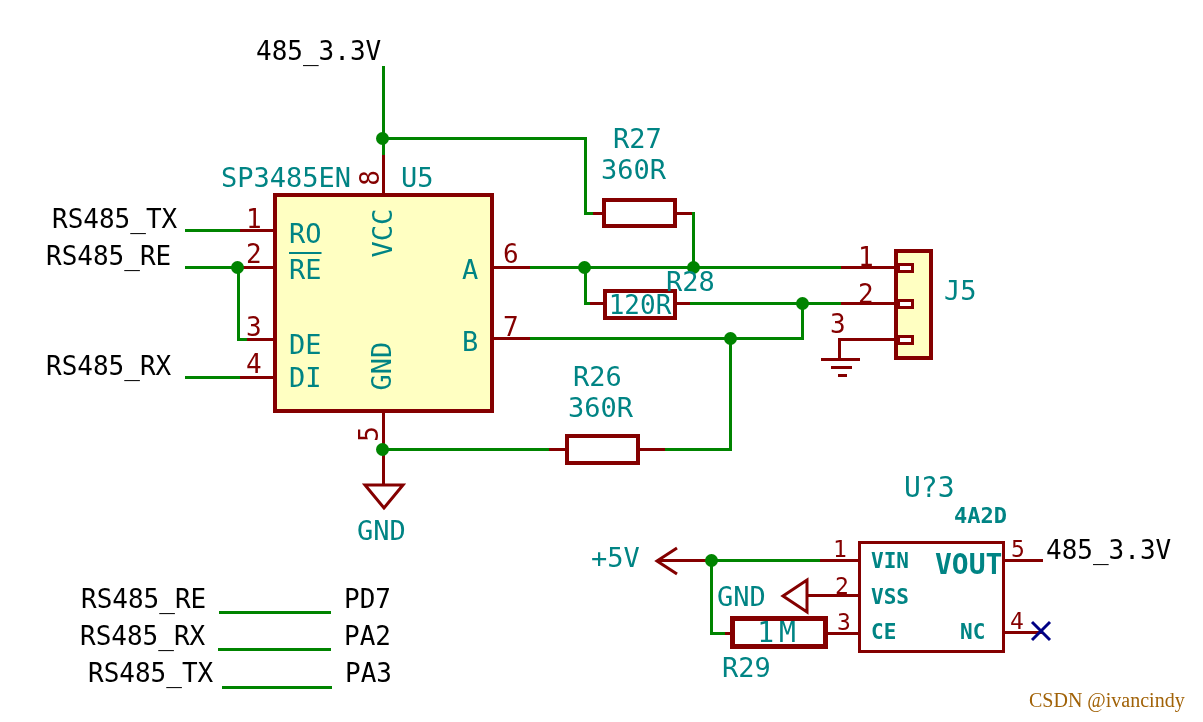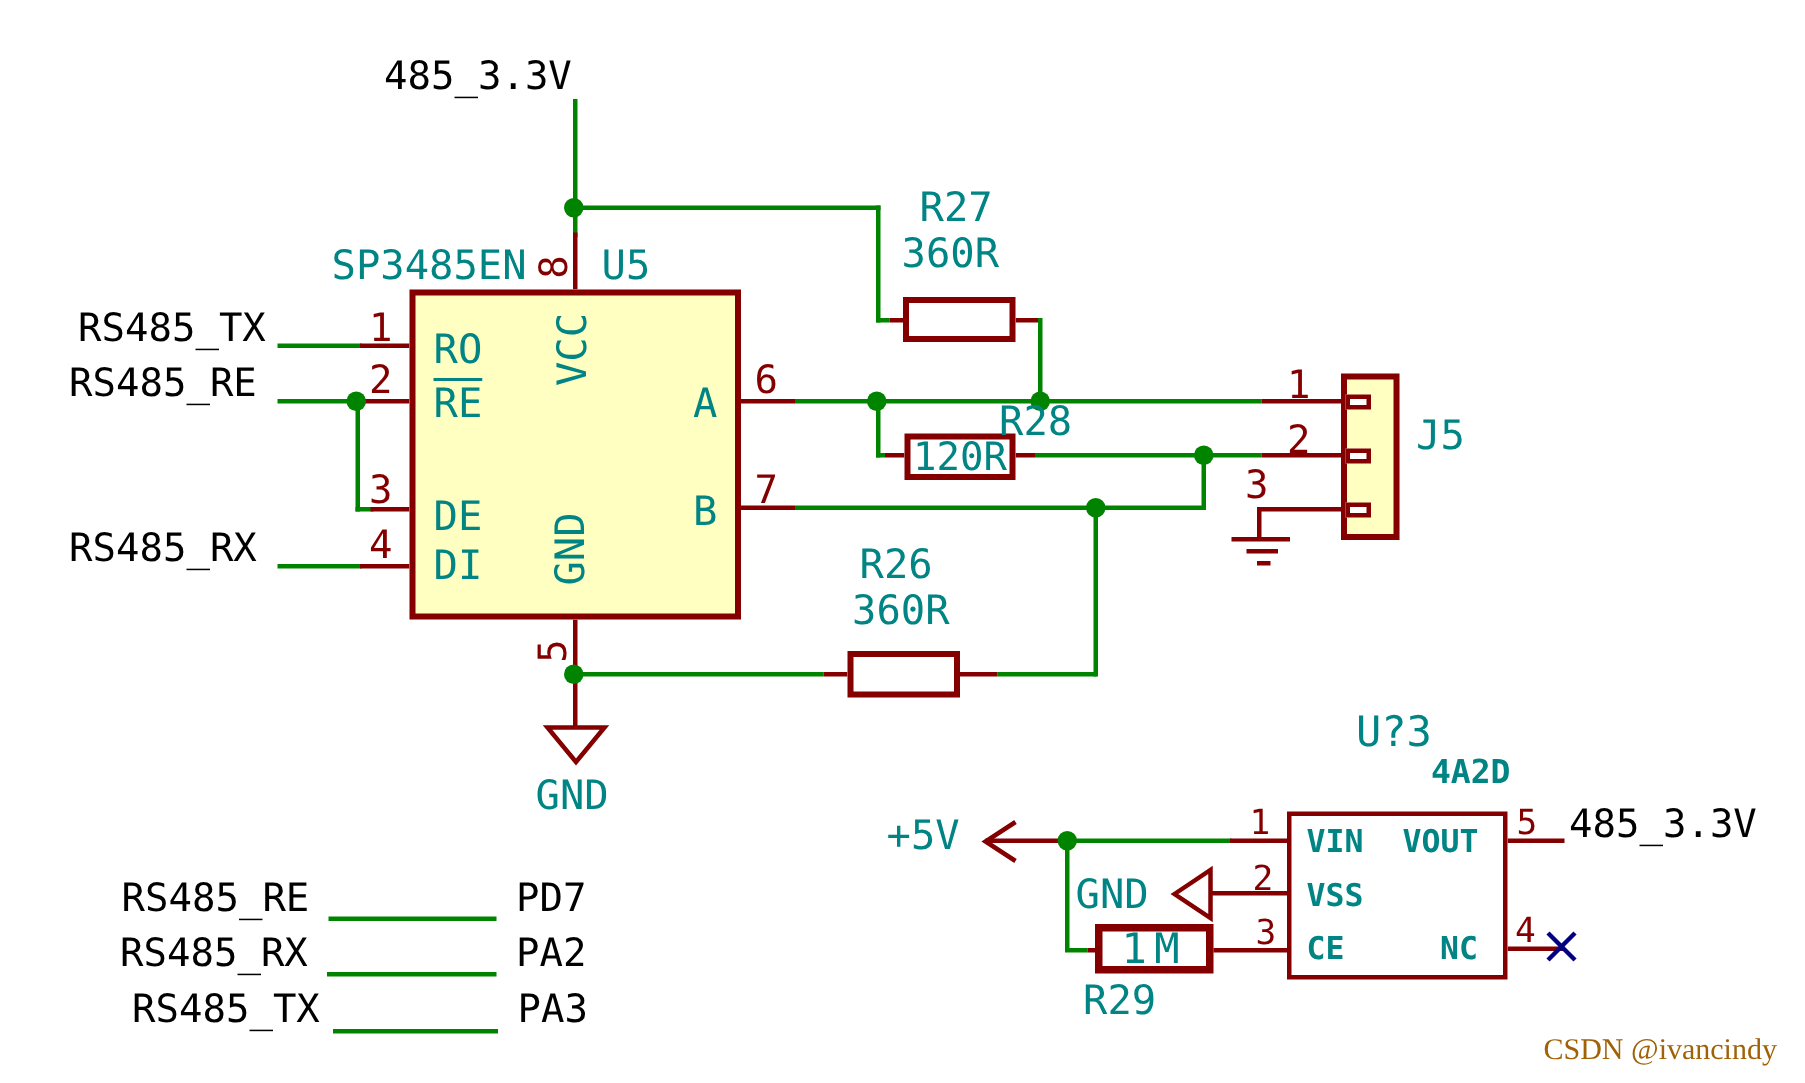"VOUT" div.t { font-size: 21px -> 28px }
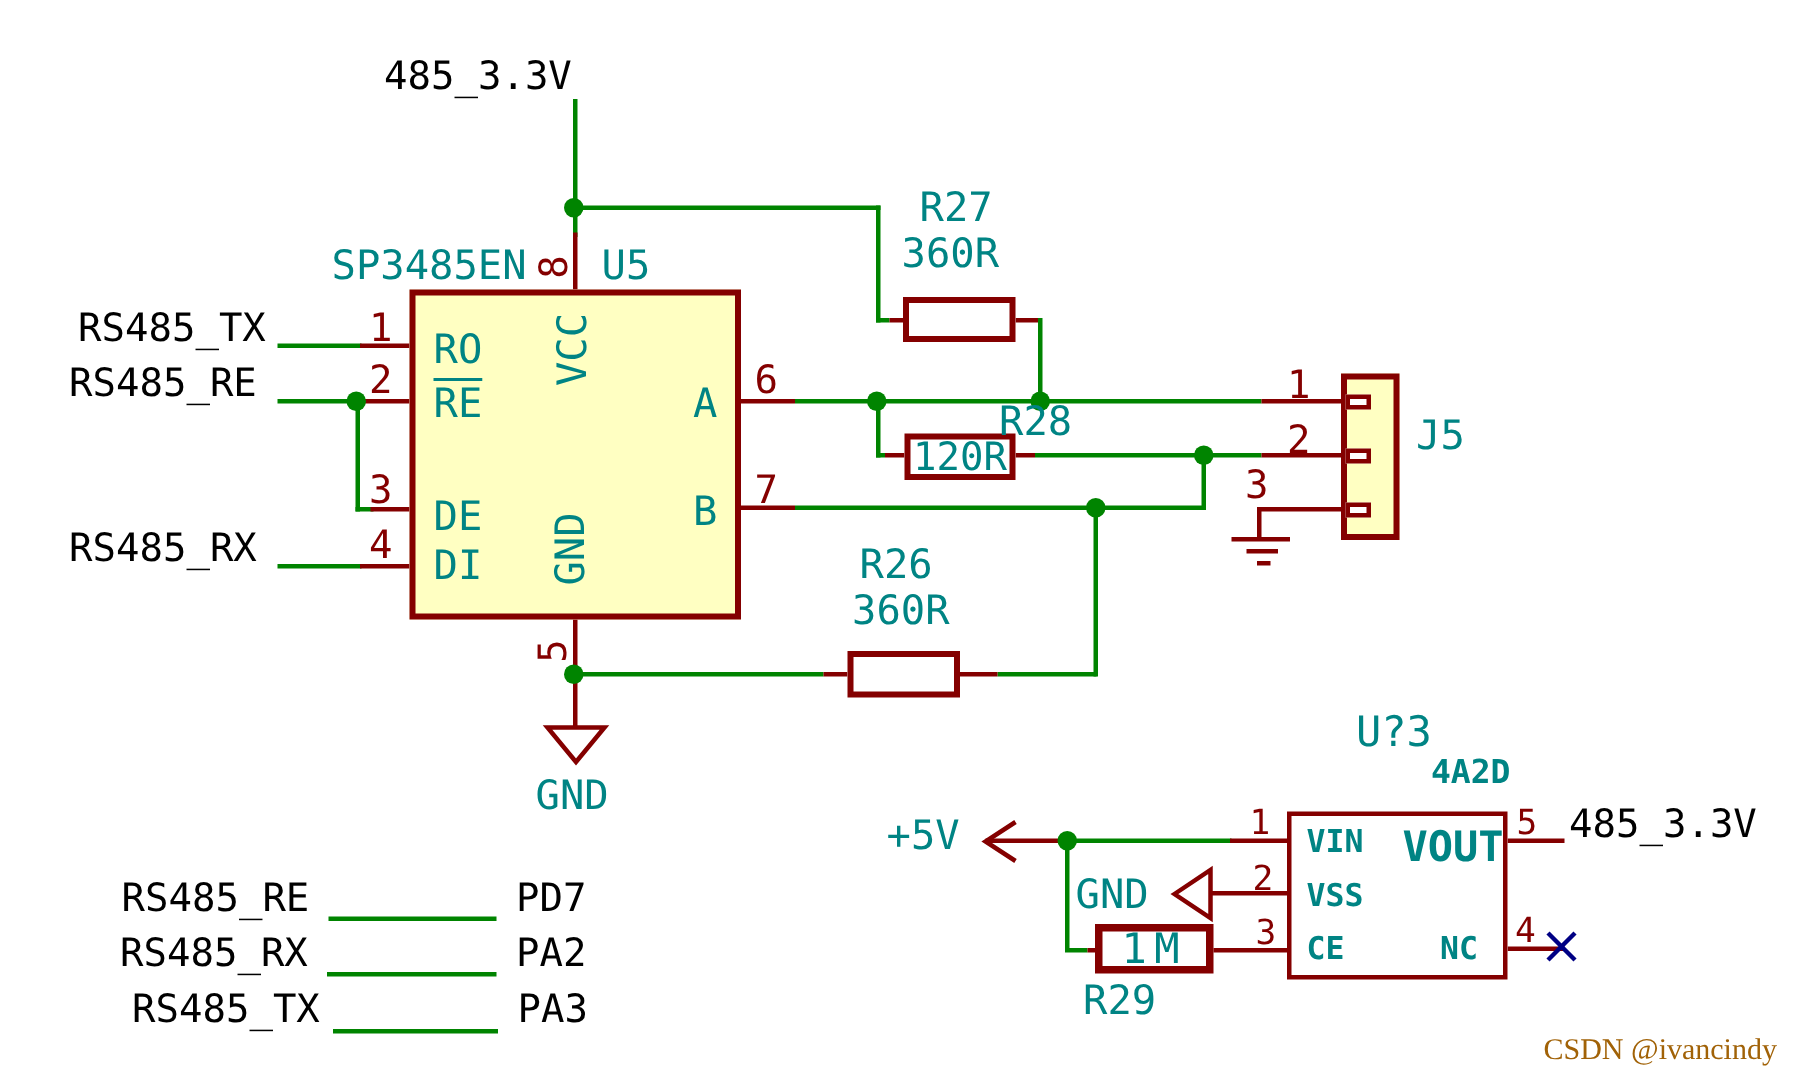"1M" div.box { width: 79px -> 98px }
